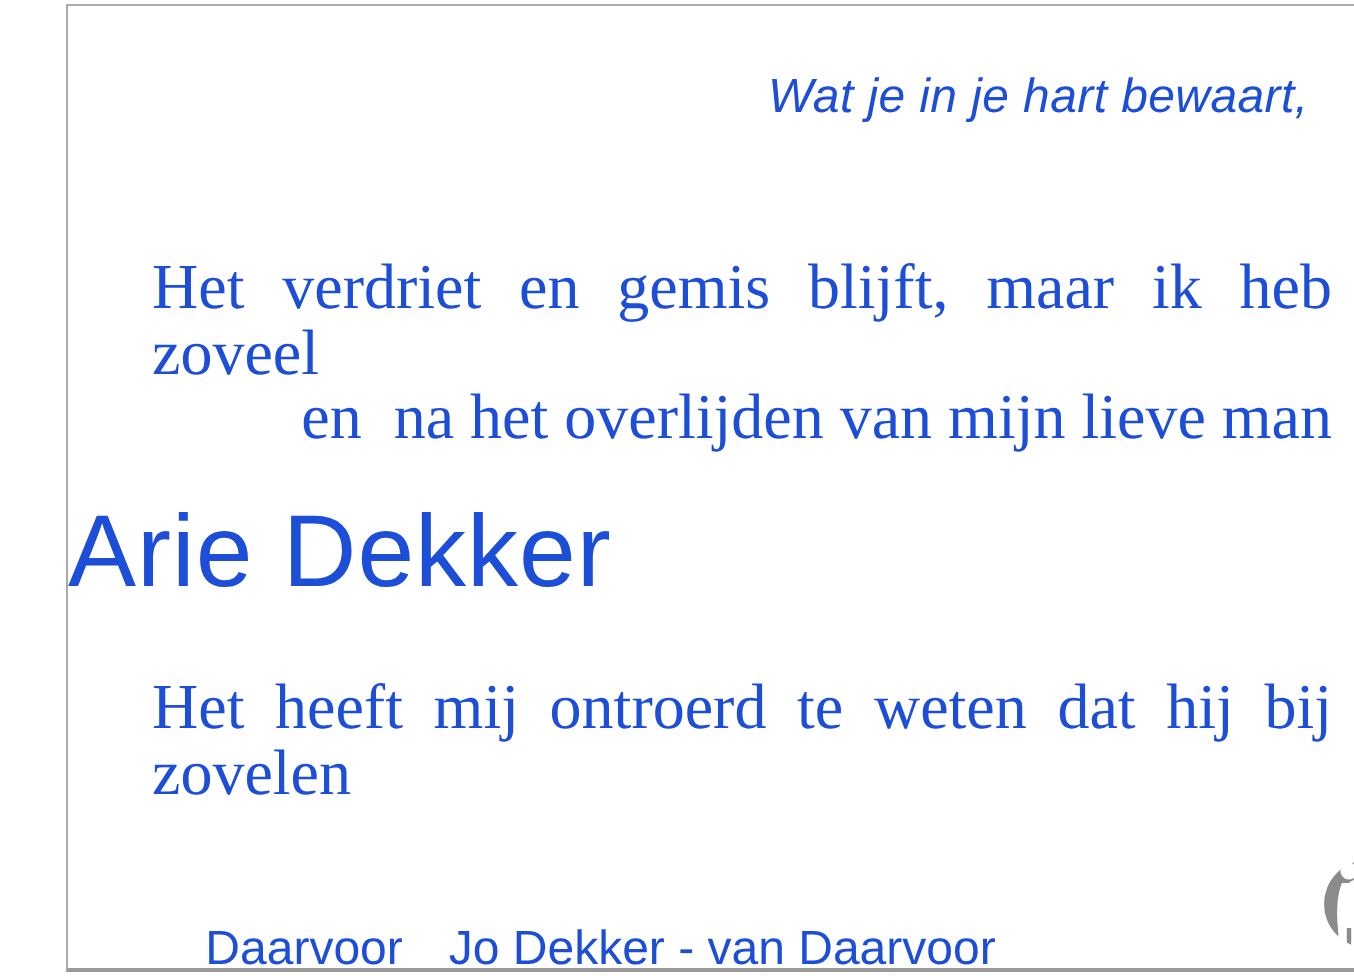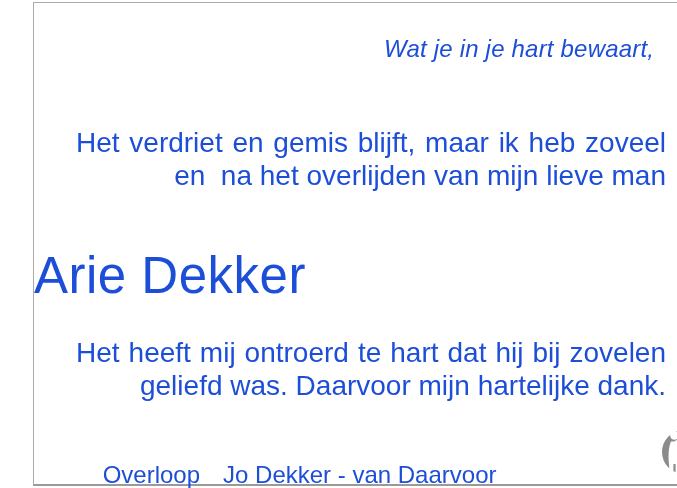"Het verdriet en gemis blijft," .para { font-family: none -> Liberation Serif, serif; font-size: 28px -> 32px }
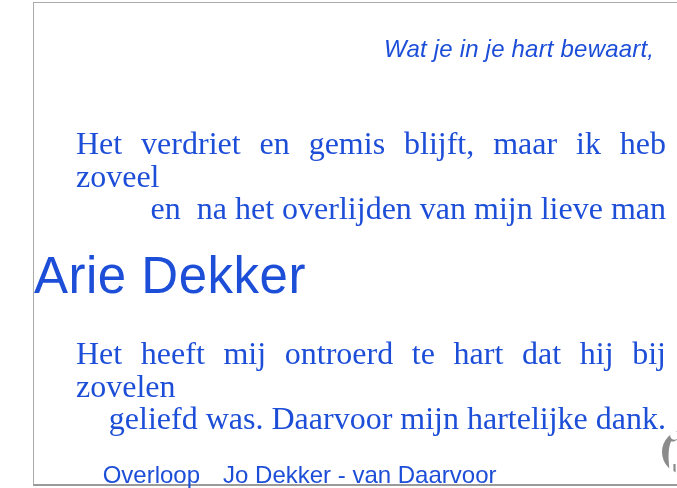"Het heeft mij ontroerd te" div.line { text: hart -> weten }
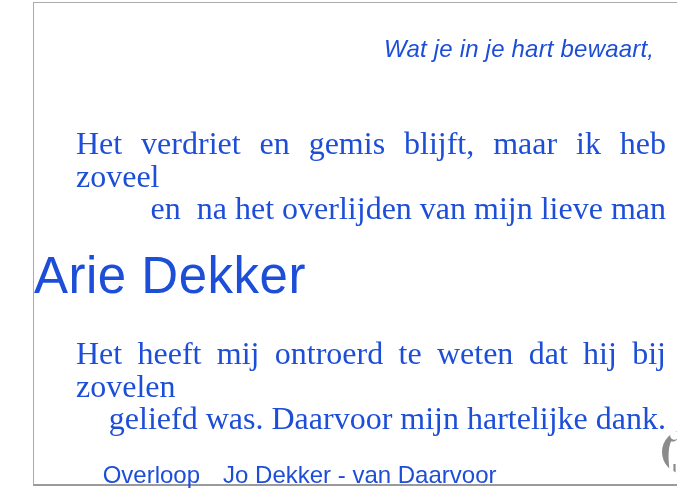"geliefd was. Daarvoor mijn hartelijke" div.line { html: <div>geliefd was. Daarvoor mijn hartelijke dank.</div> -> none }
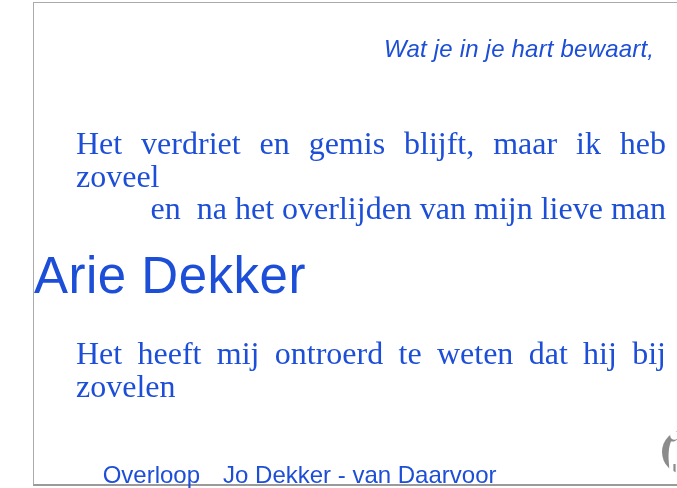"Overloop" span.place { text: Overloop -> Daarvoor }
